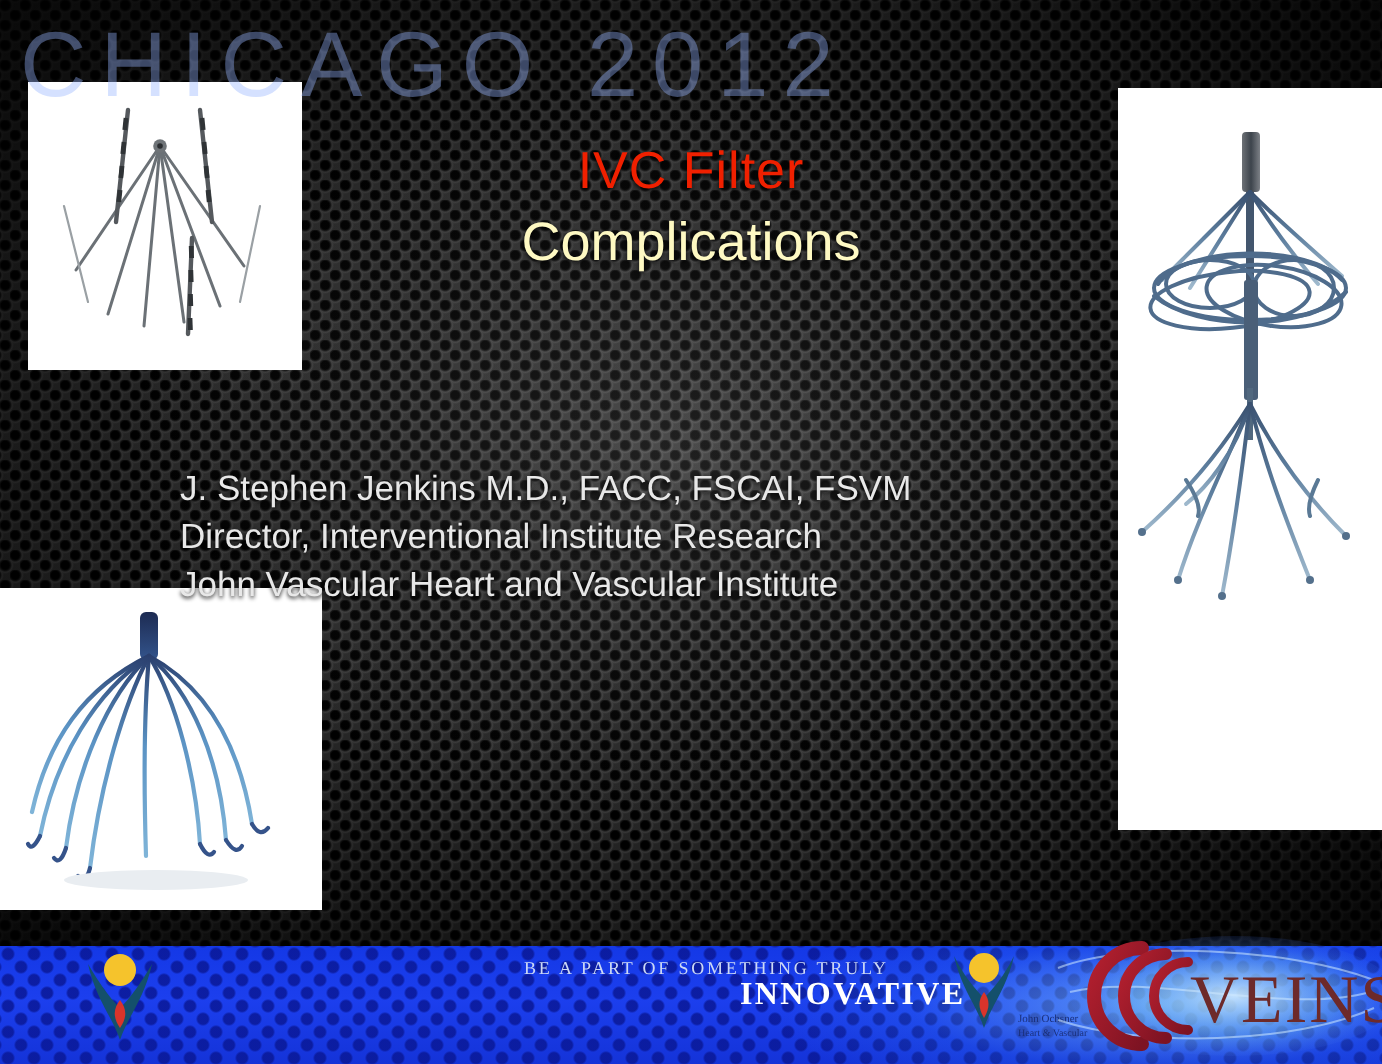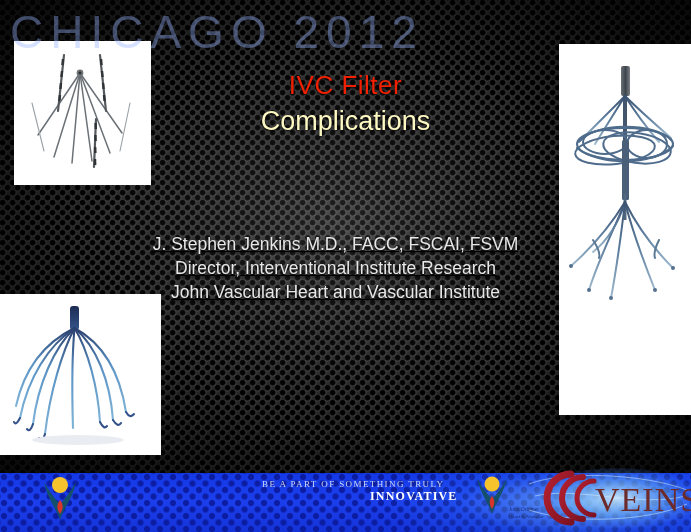"J. Stephen Jenkins M.D., FACC," .author-block { text-align: center -> none; text-decoration: underline -> none }
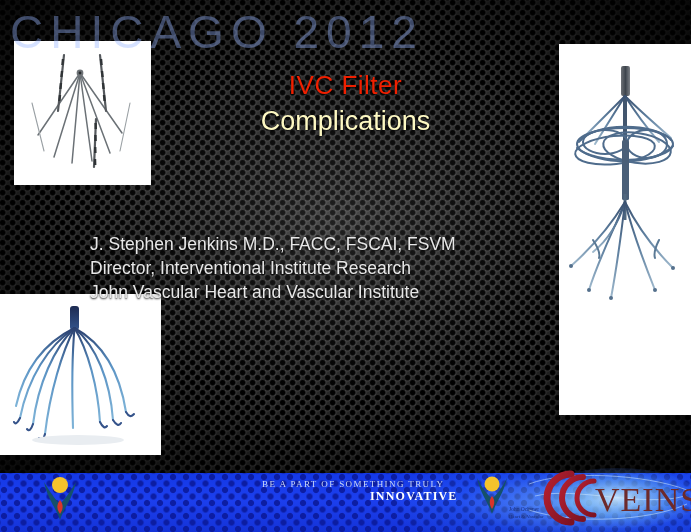"INNOVATIVE" .tagline-strong { font-size: 12px -> 16px }
